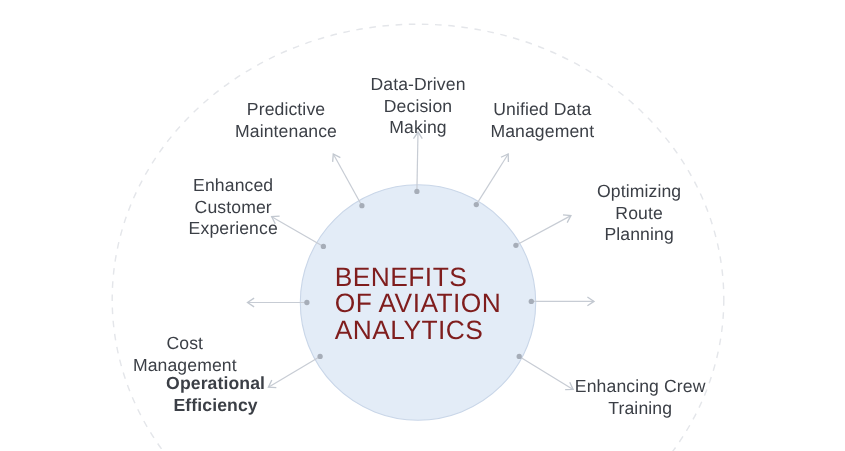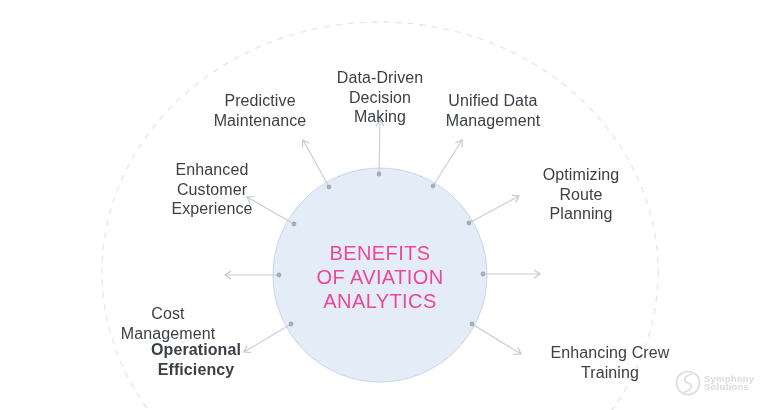"BENEFITS" .center-title { color: #ec4899 -> #7f1d1d; font-size: 20px -> 24px; text-align: center -> left }
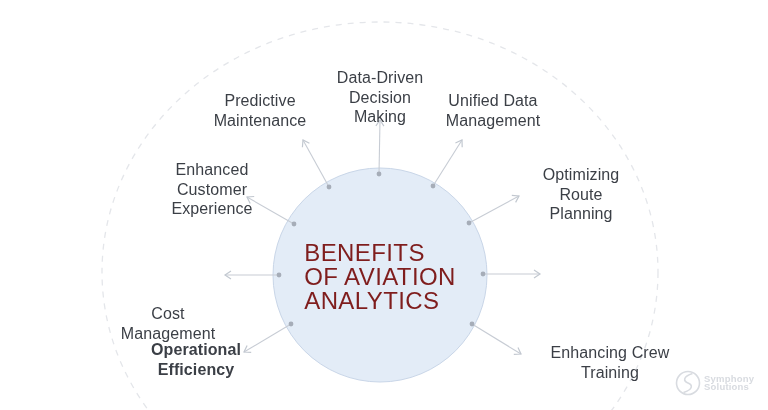"Enhancing Crew" div.benefit-label { margin-left: 28px -> none }
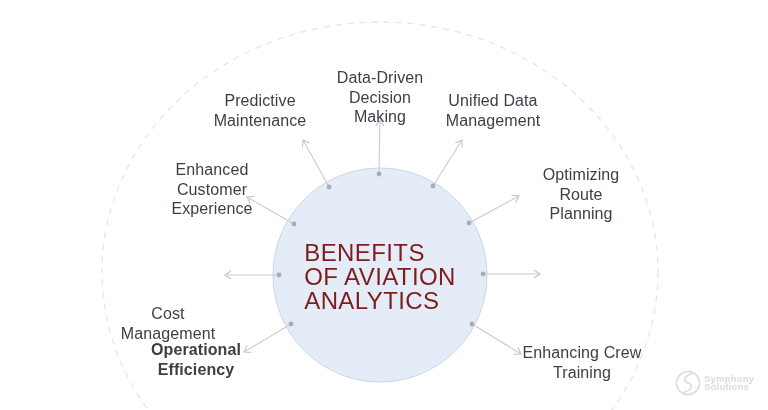"Symphony" div.logo { html: <div> <svg> <circle></circle> <path></path> </svg> <div> <div>Symphony</div> <div>Solutions</div> </div> </div> -> none }
